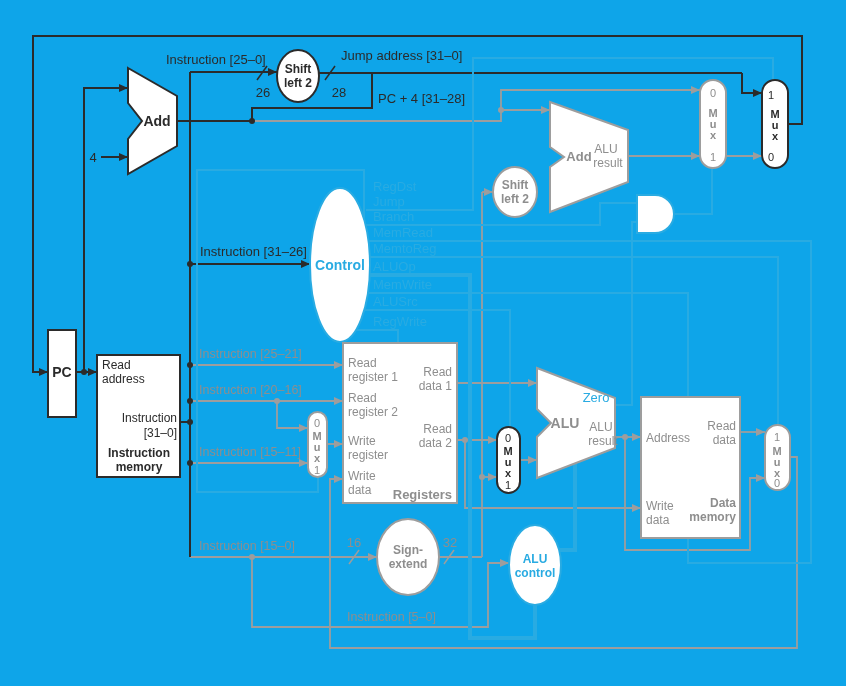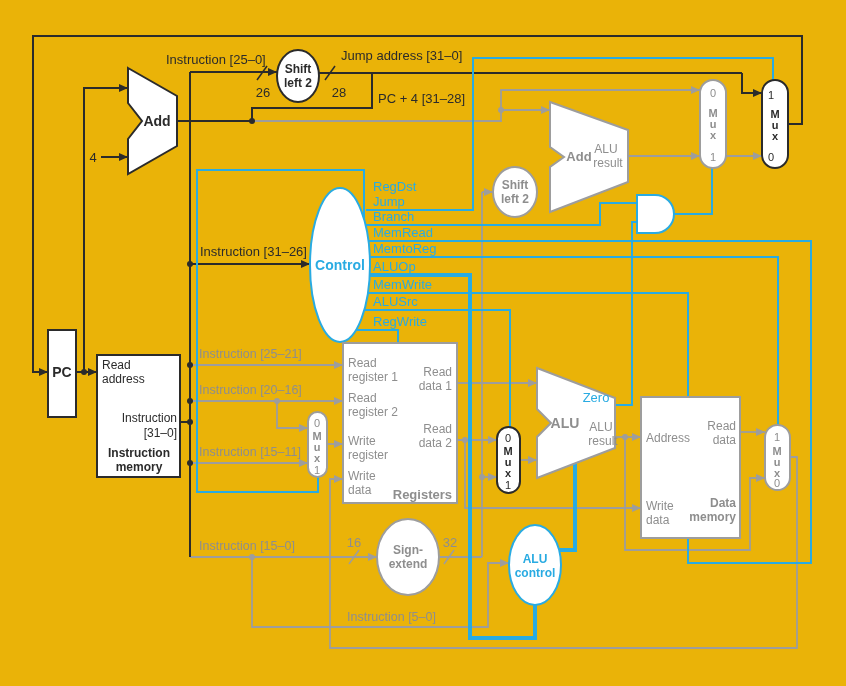"Instruction [25–0]" #stage { background: #eab308 -> #0ea5e9 }
